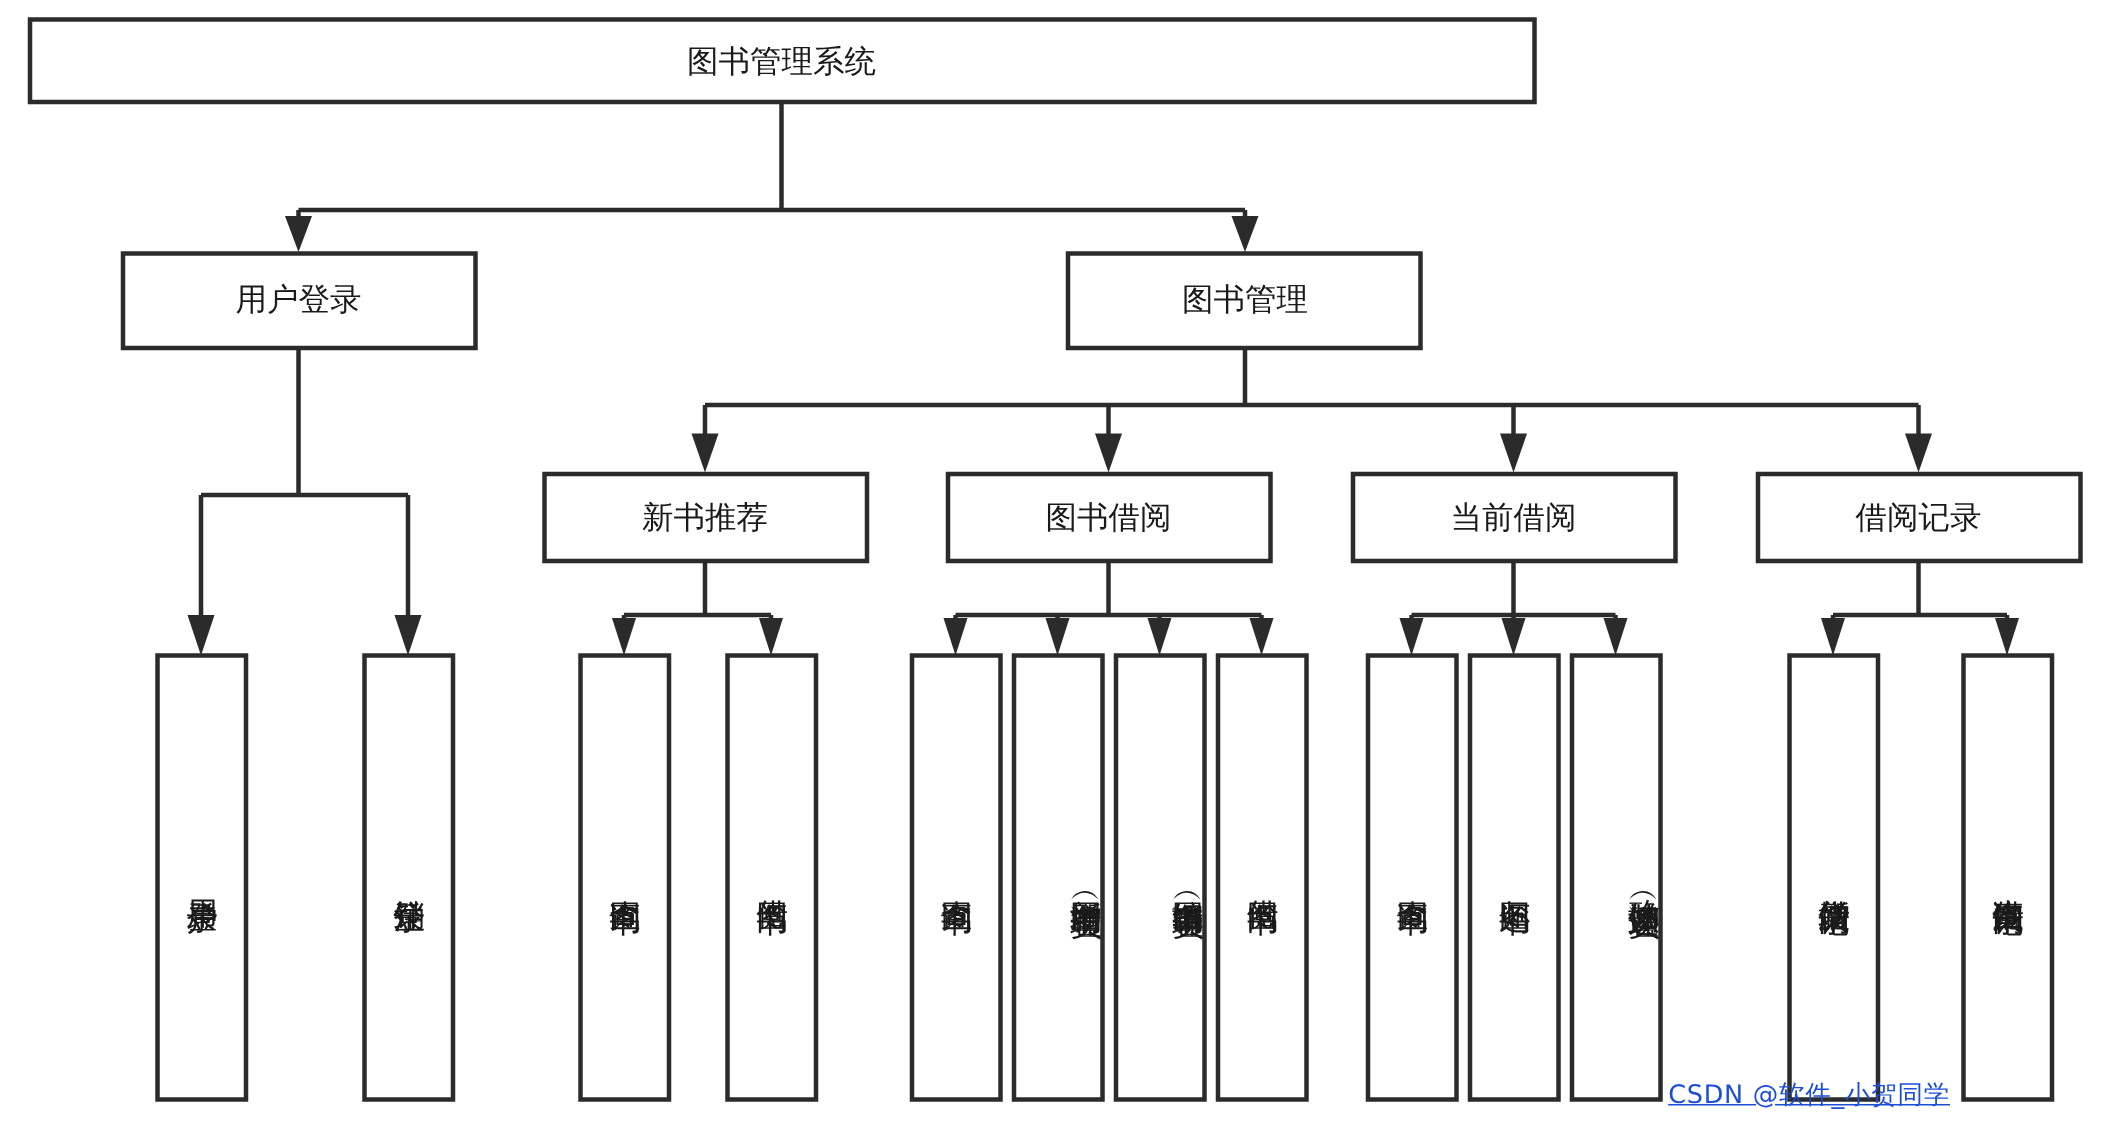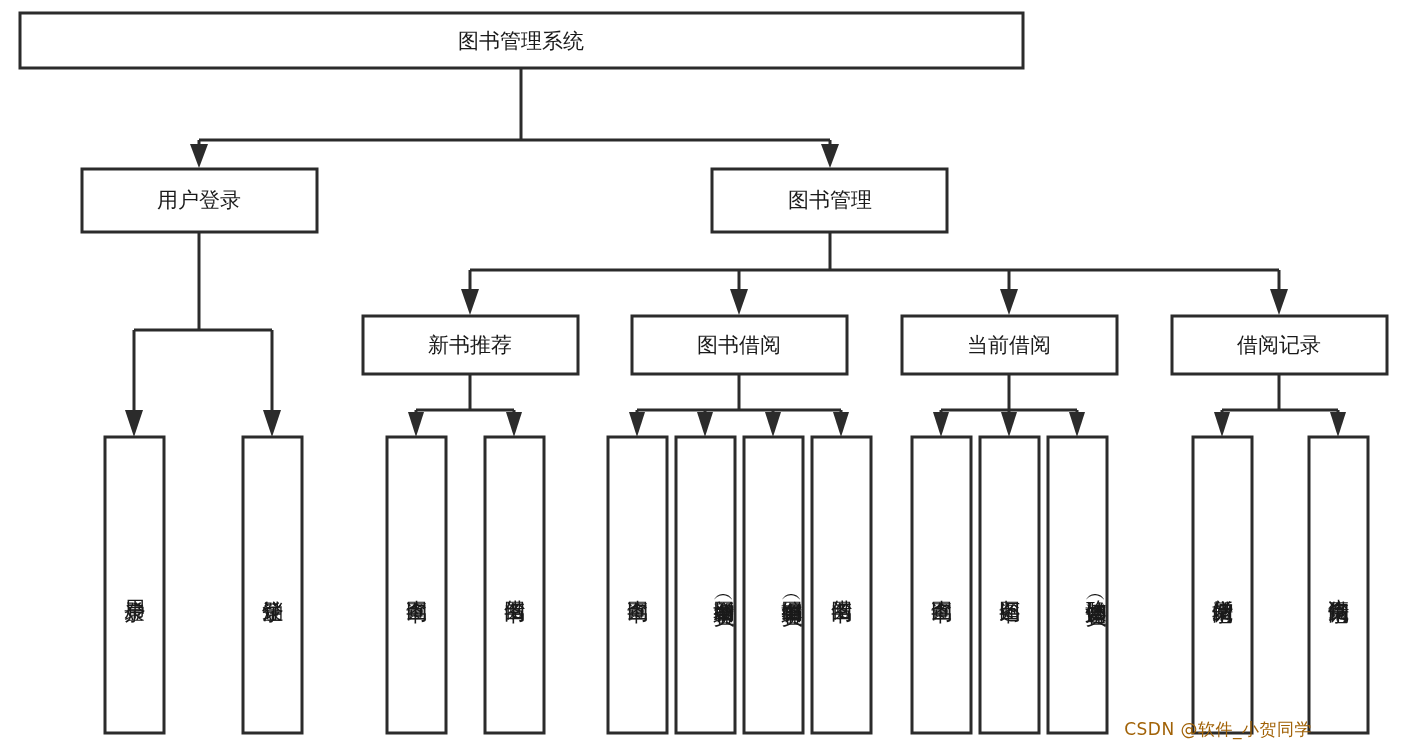"CSDN @软件_小贺同学" .watermark { color: #a16207 -> #1d4ed8; right: 16px -> 28px; text-decoration: none -> underline }
